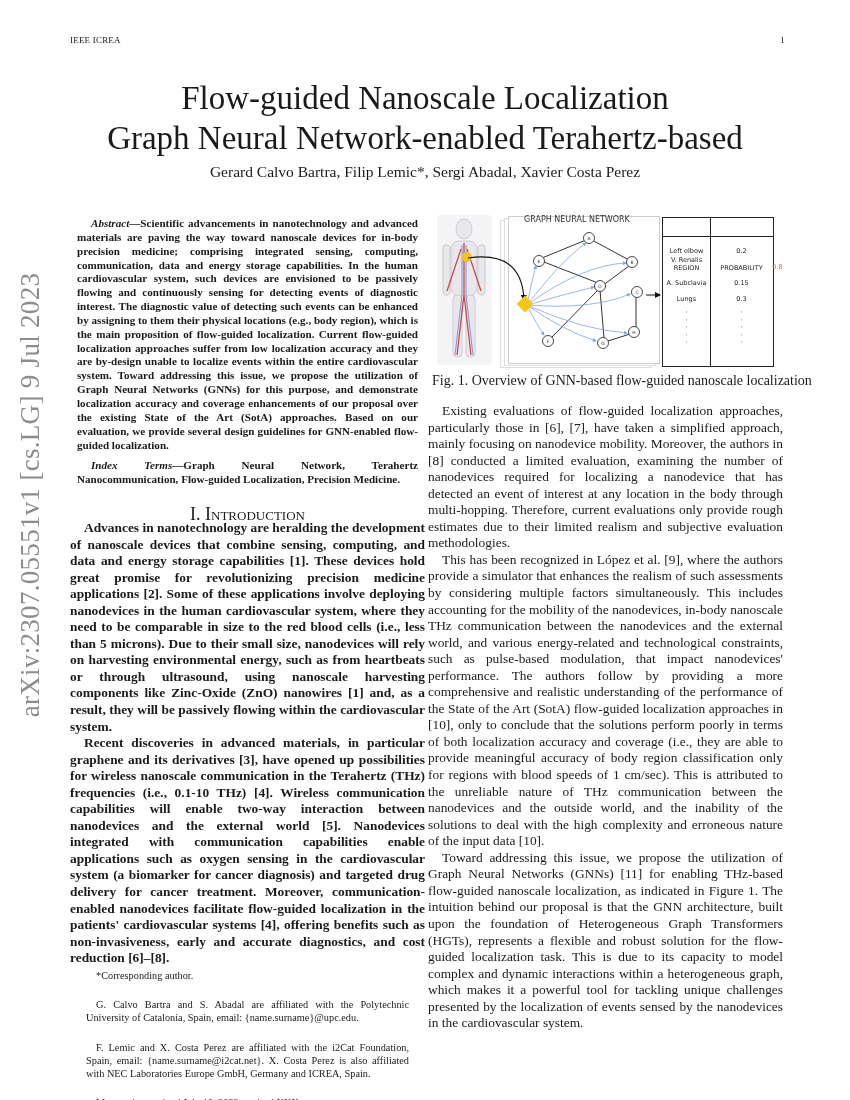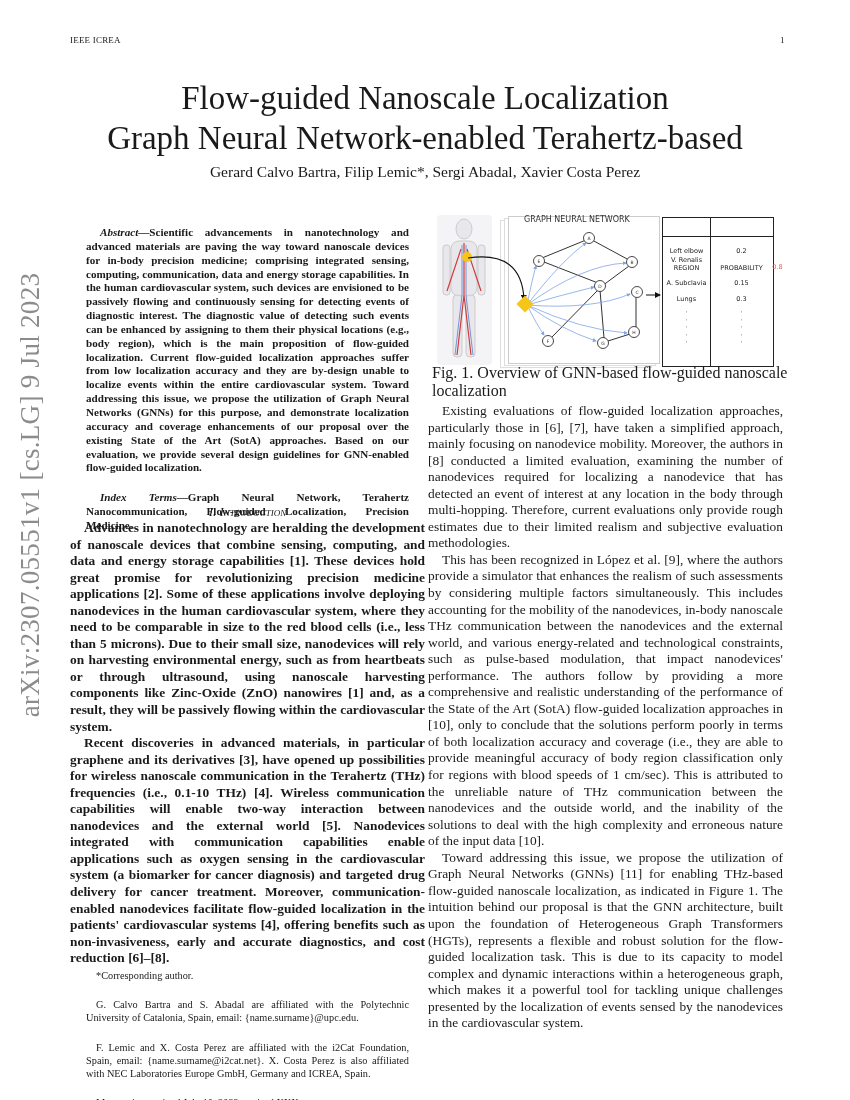"Abstract—Scientific advancements in" .abstract p { margin: 16px -> 7px }
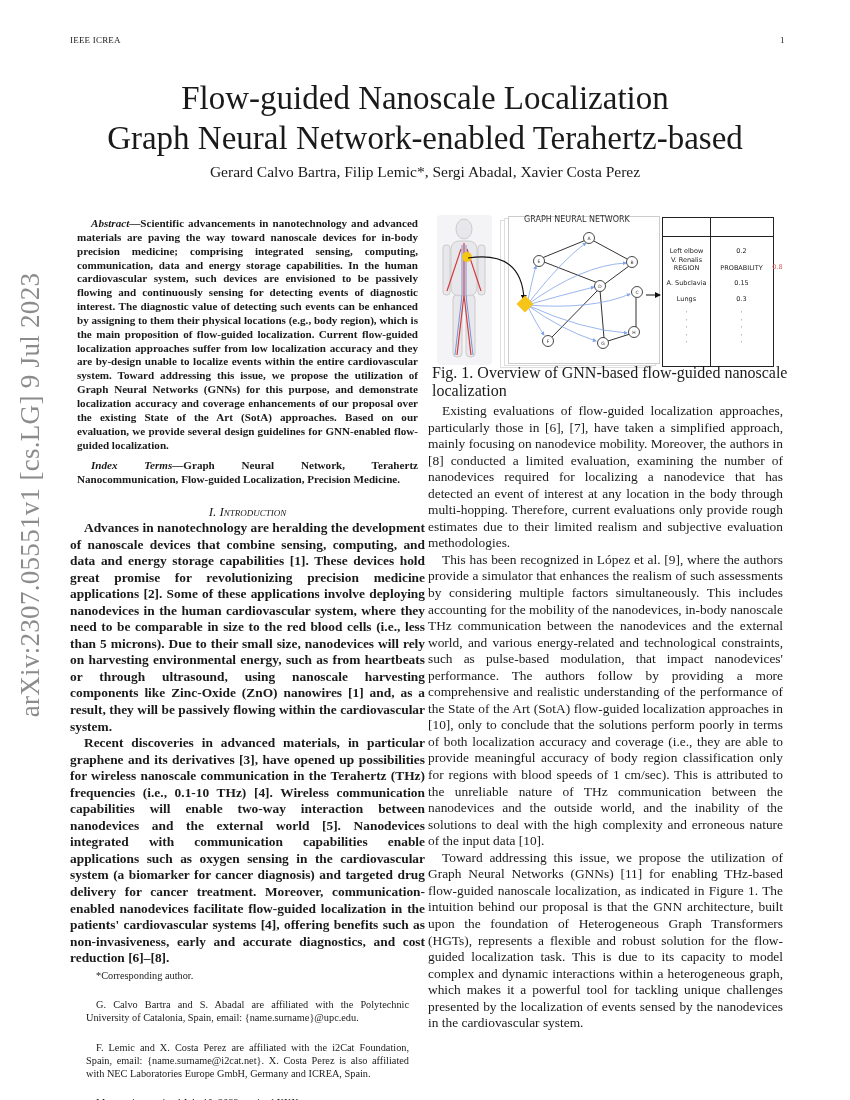"Fig. 1. Overview of GNN-based" .caption { font-size: 16px -> 14px; top: 364px -> 373px }
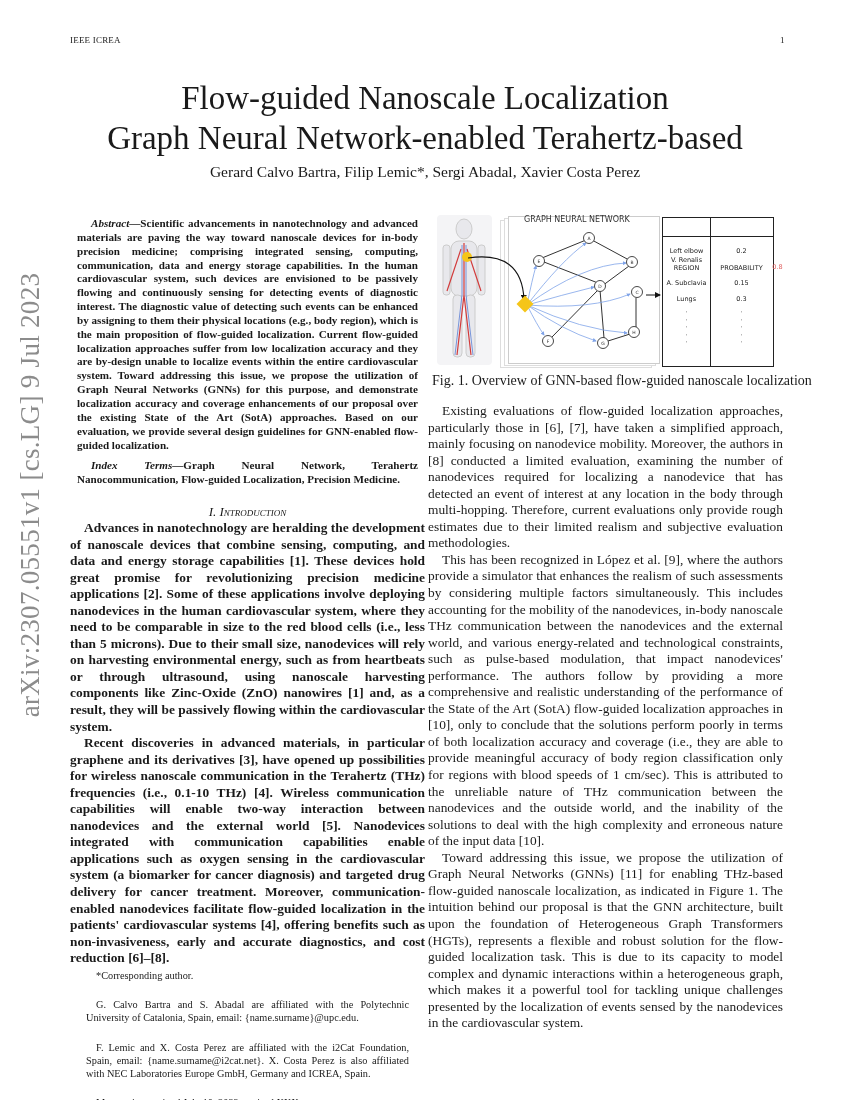"I. Introduction" .section-h { font-size: 13px -> 18px; font-style: italic -> none }
